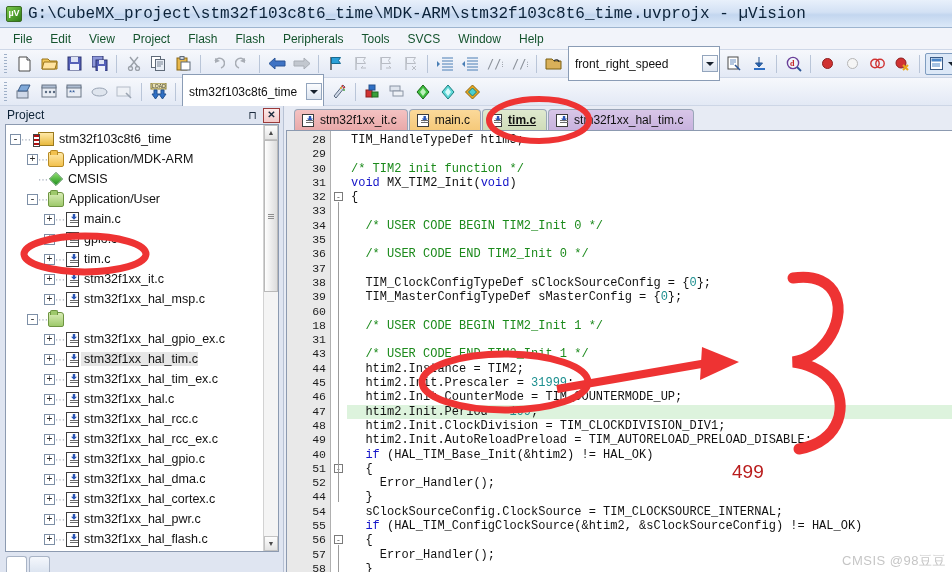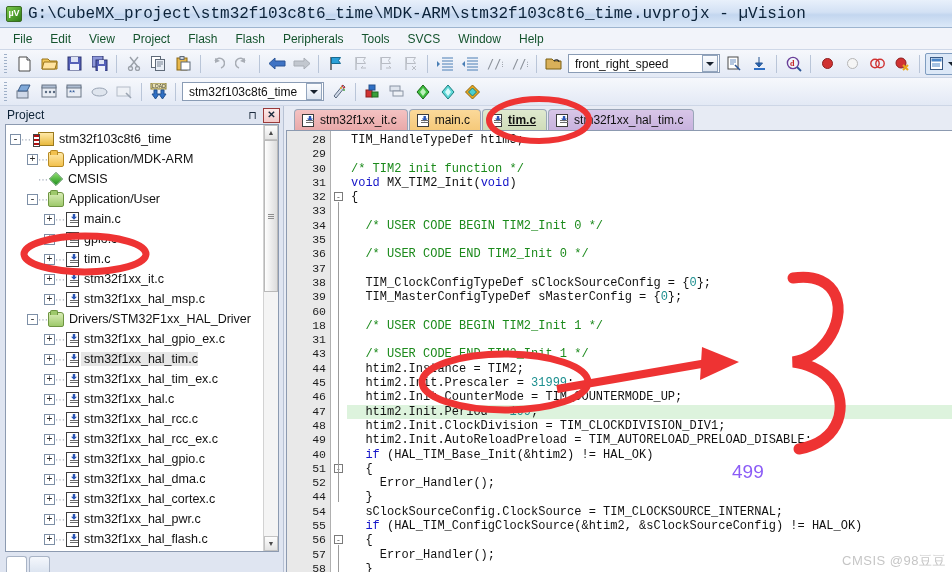"front_right_speed" .tcombo { height: 19px -> 35px }
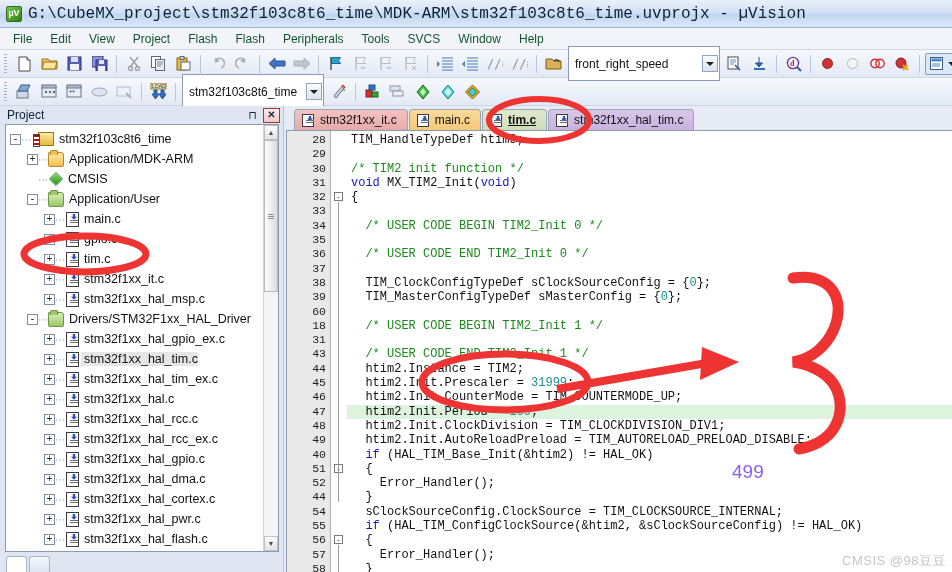"Drivers/STM32F1xx_HAL_Driver" div.lbl { html: <div>Drivers/STM32F1xx_HAL_Driver</div> -> none }
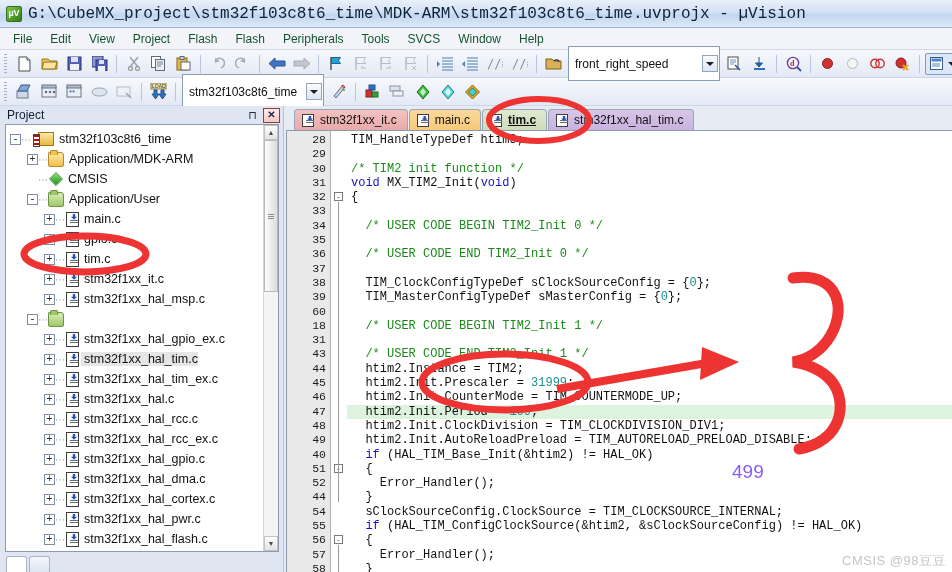"499" .anno-num { color: #8b5cf6 -> #b91c1c }
